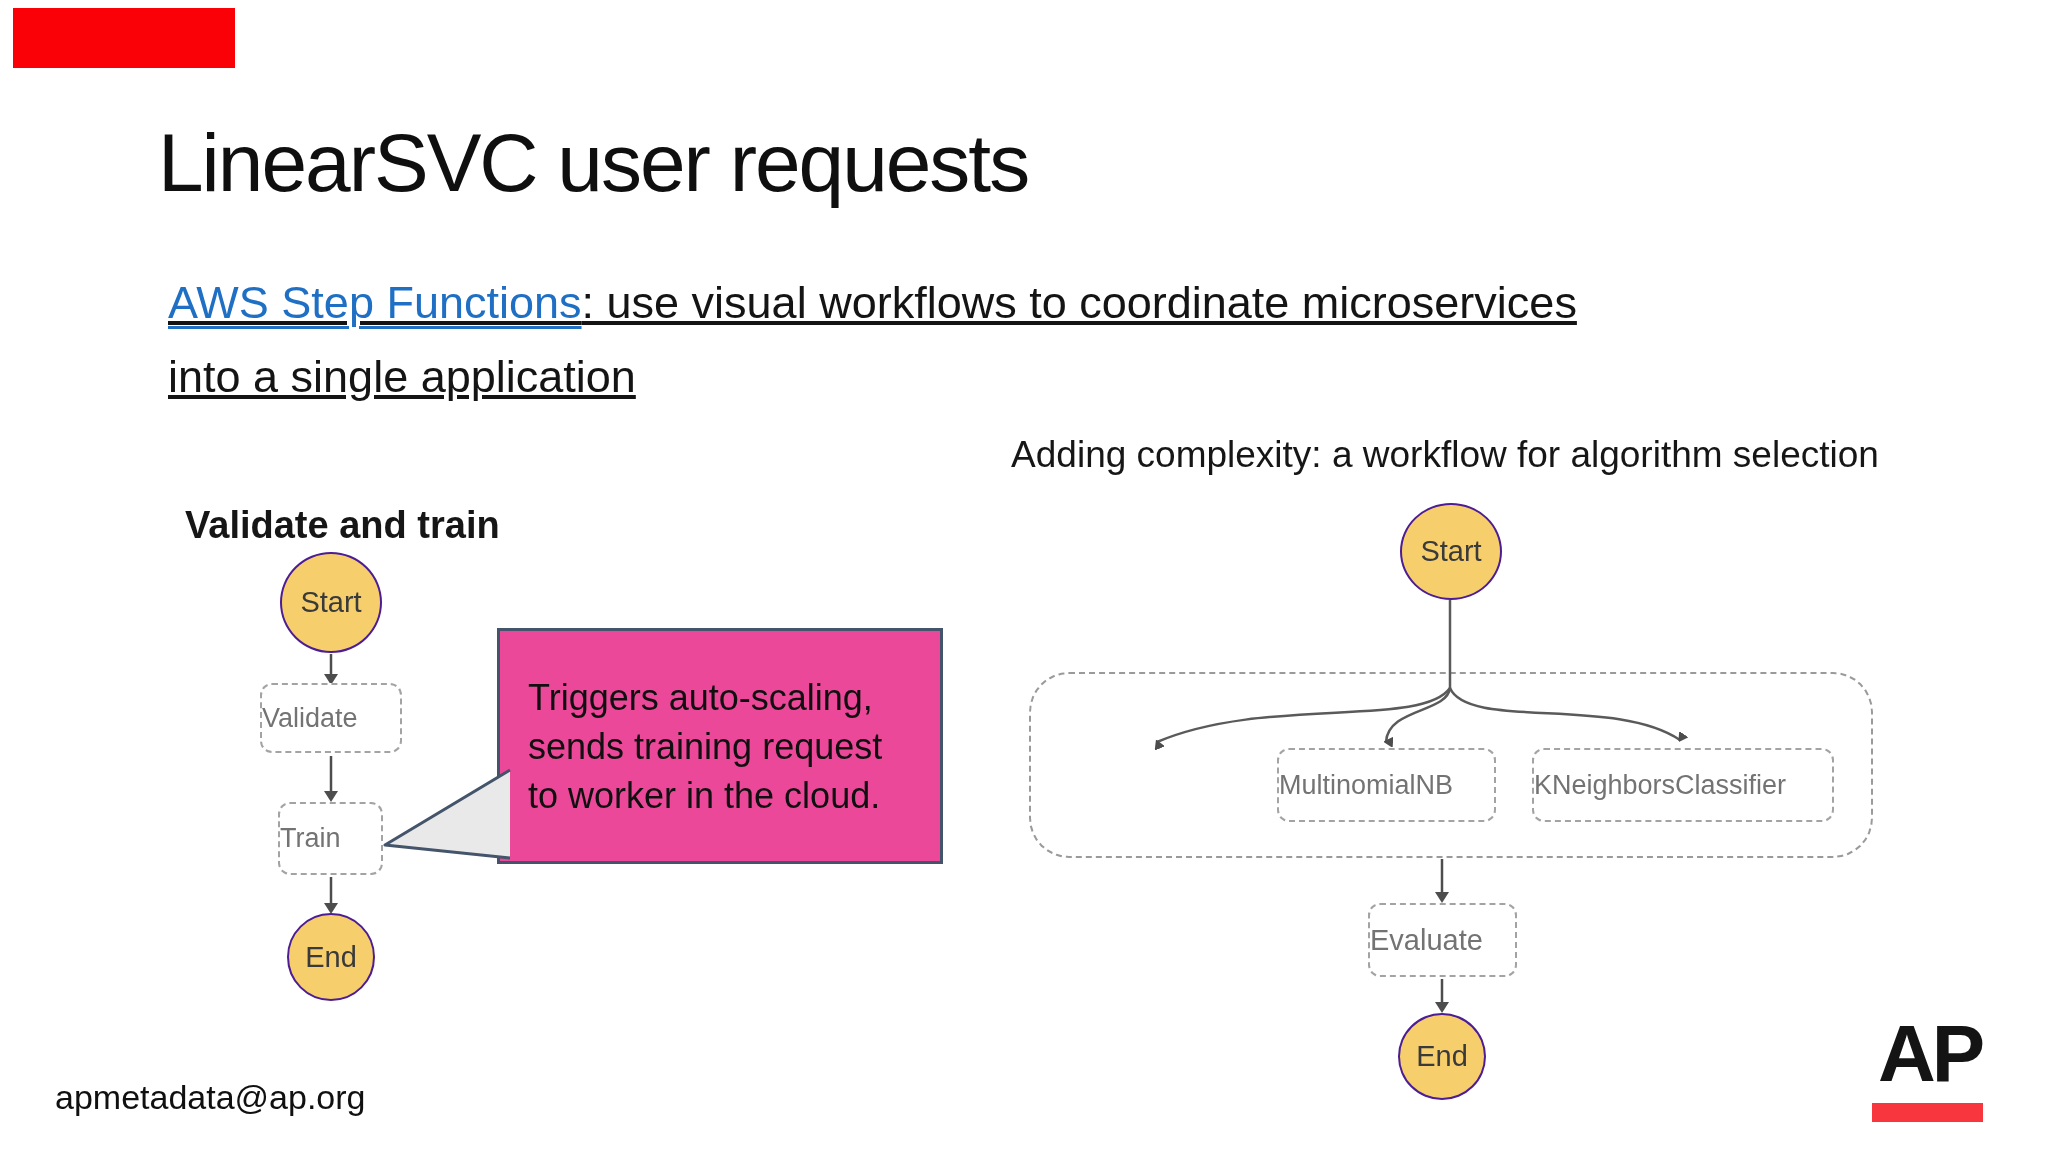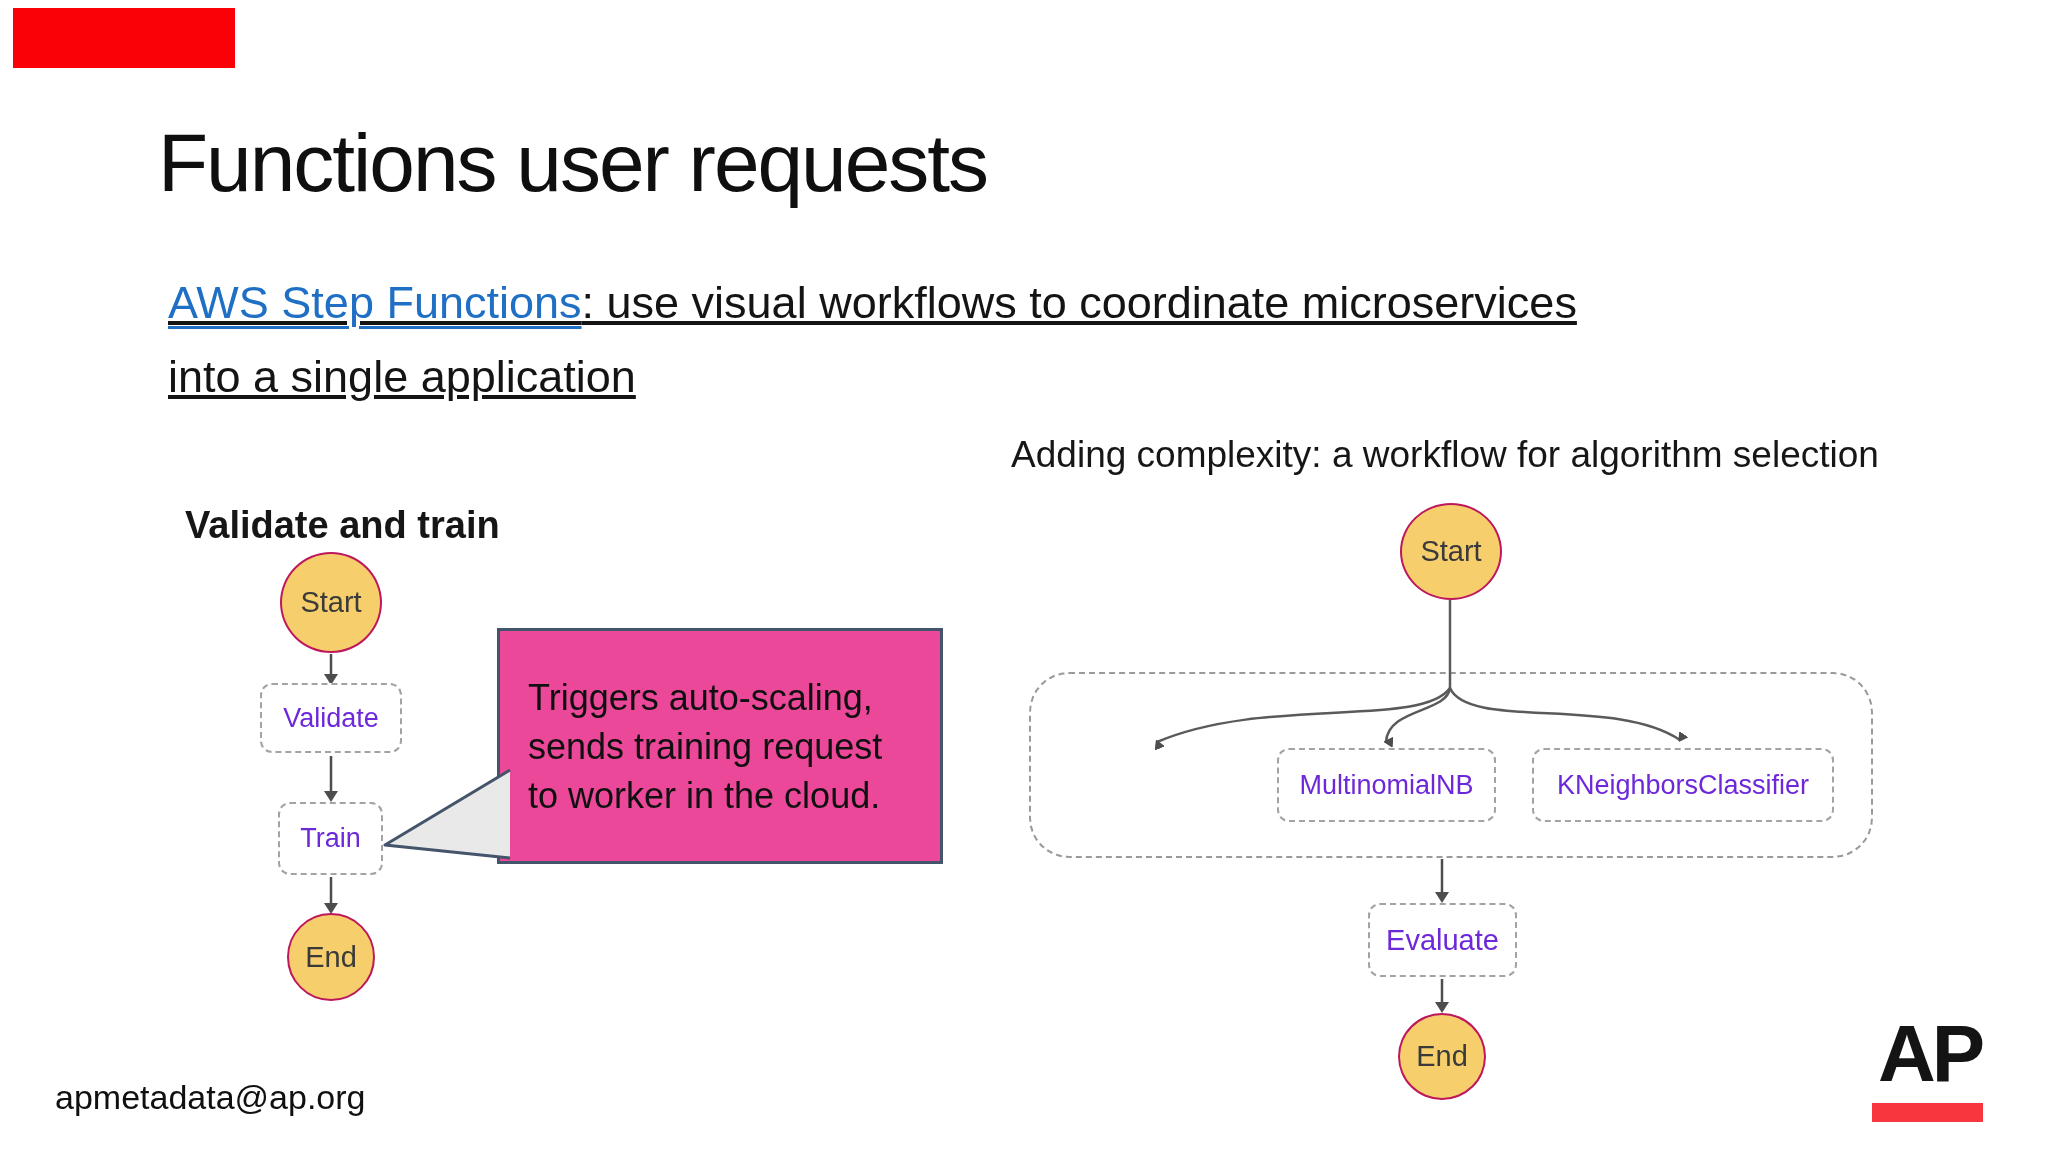"Functions user requests" div.abs { text: Functions -> LinearSVC }
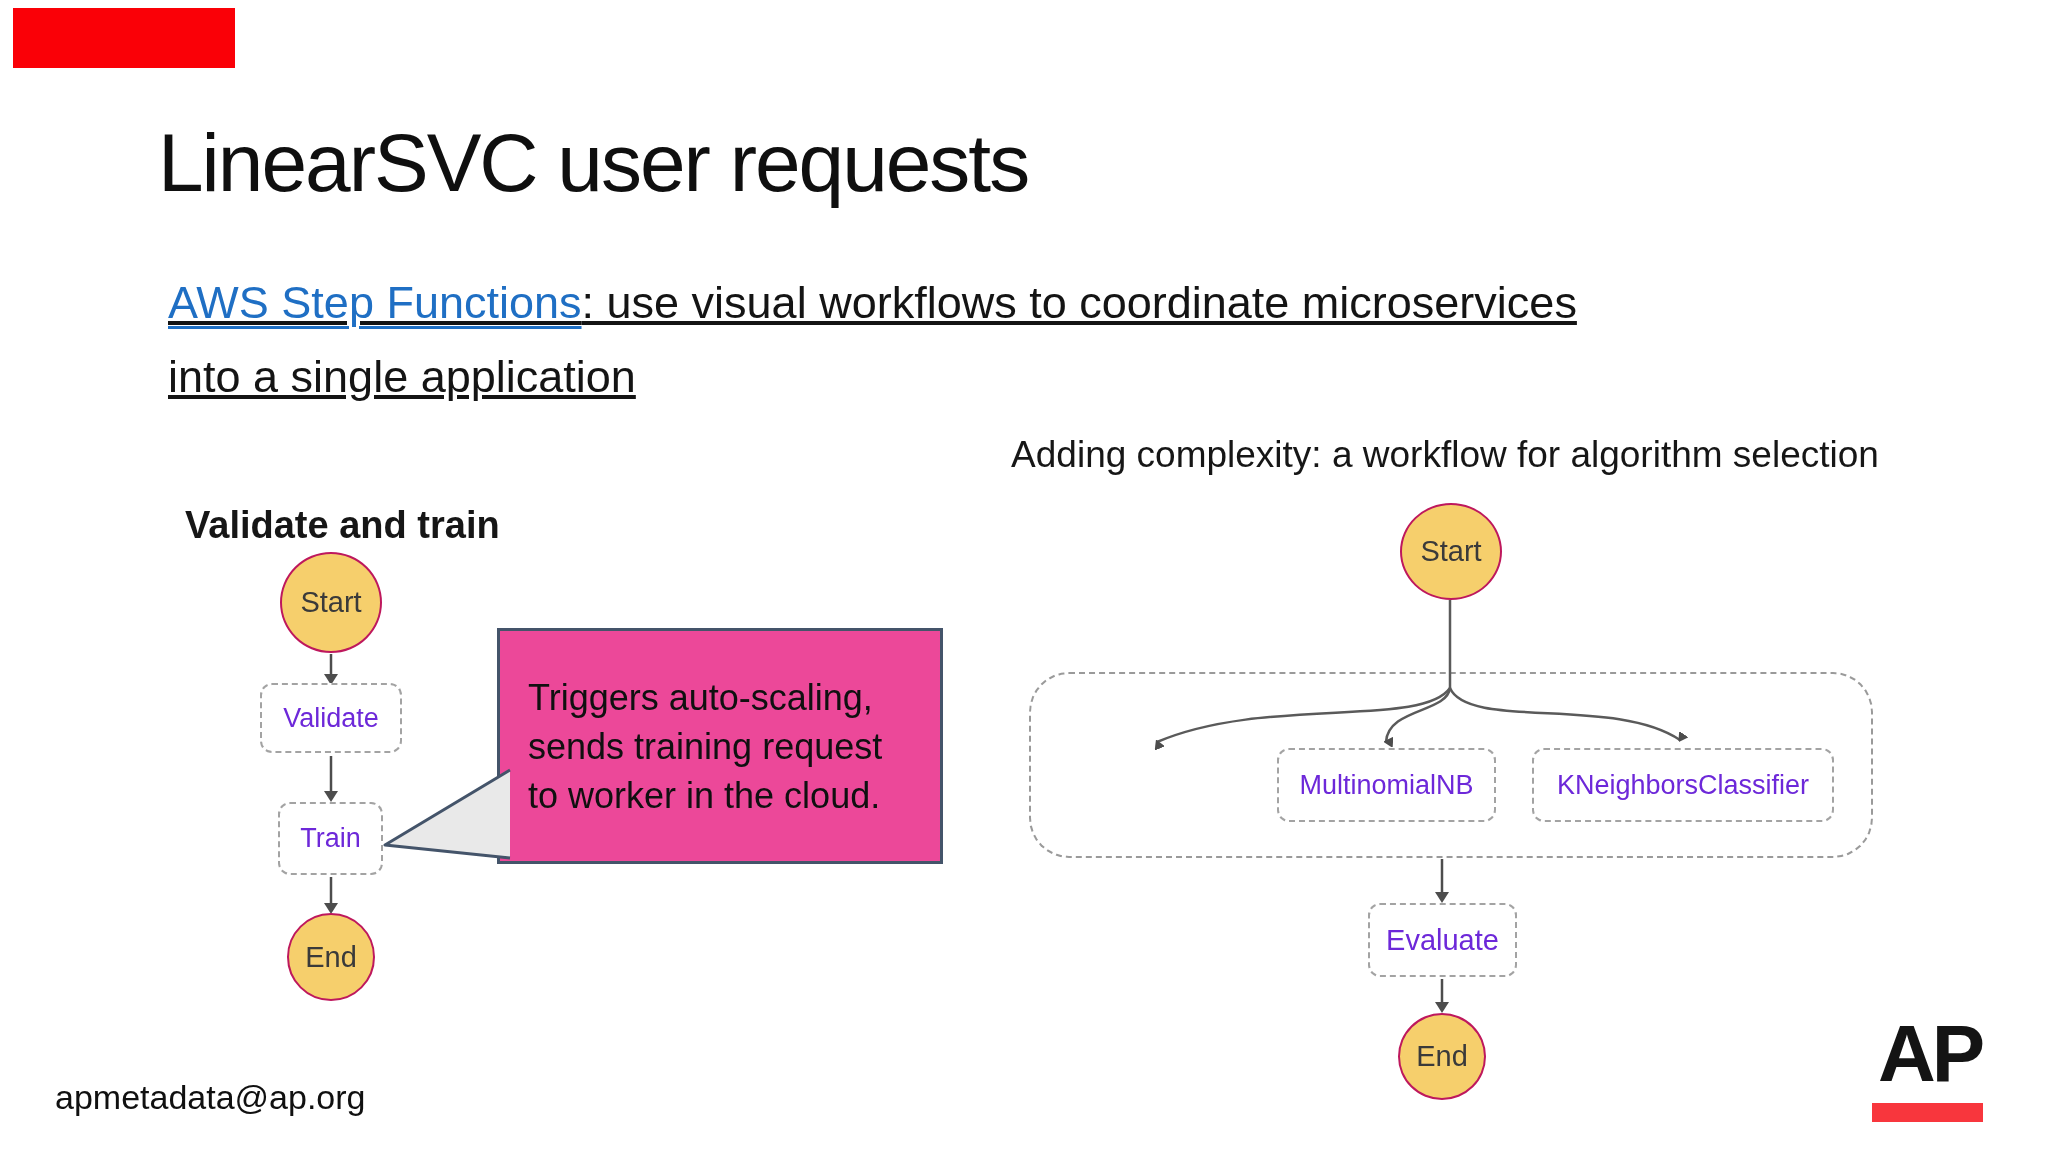"Start" .flow-circle { border: 2px solid #be185d -> 2px solid #4c1d95 }
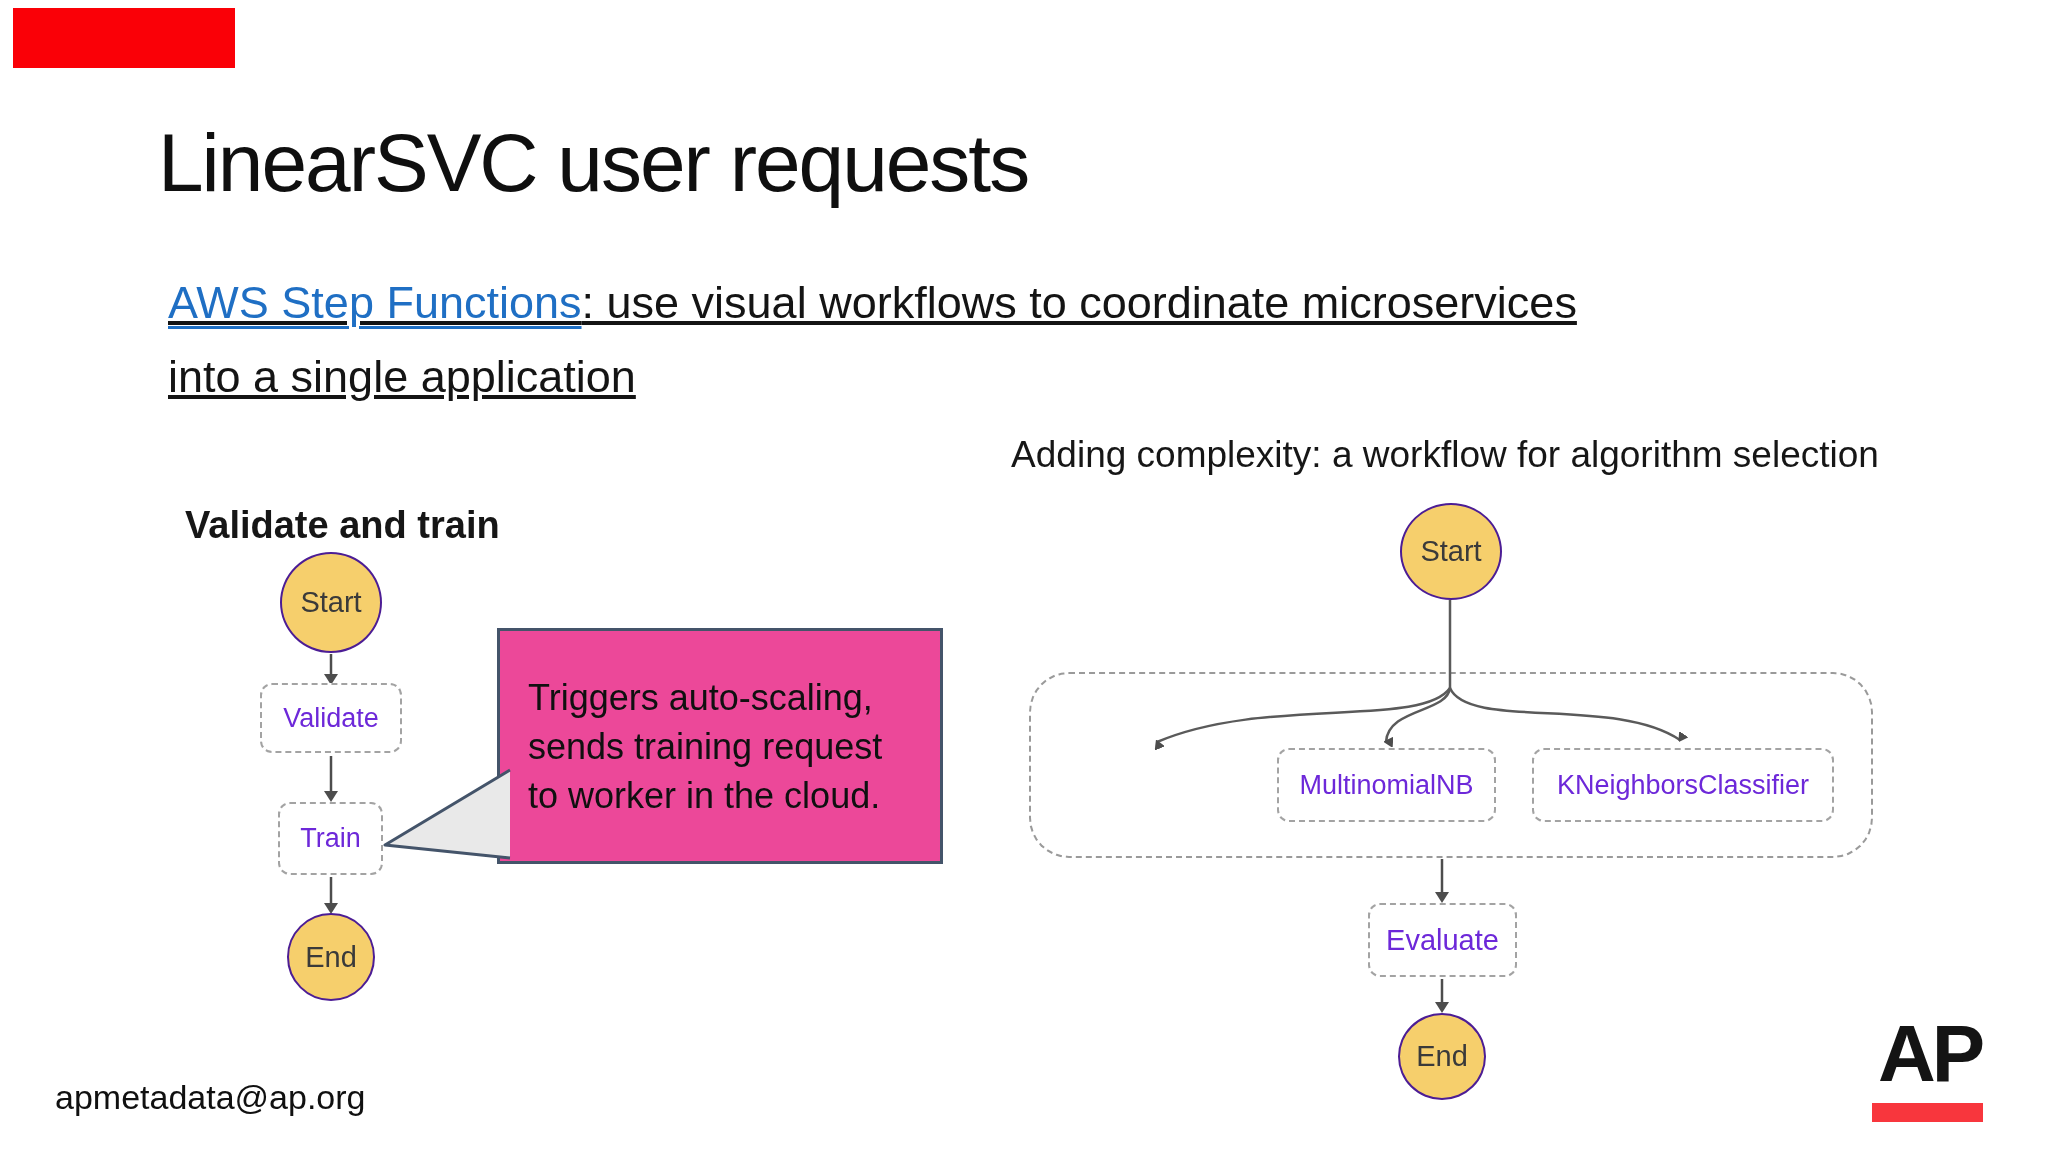"Validate" .flow-box { color: #6d28d9 -> #737373; justify-content: center -> flex-start }
